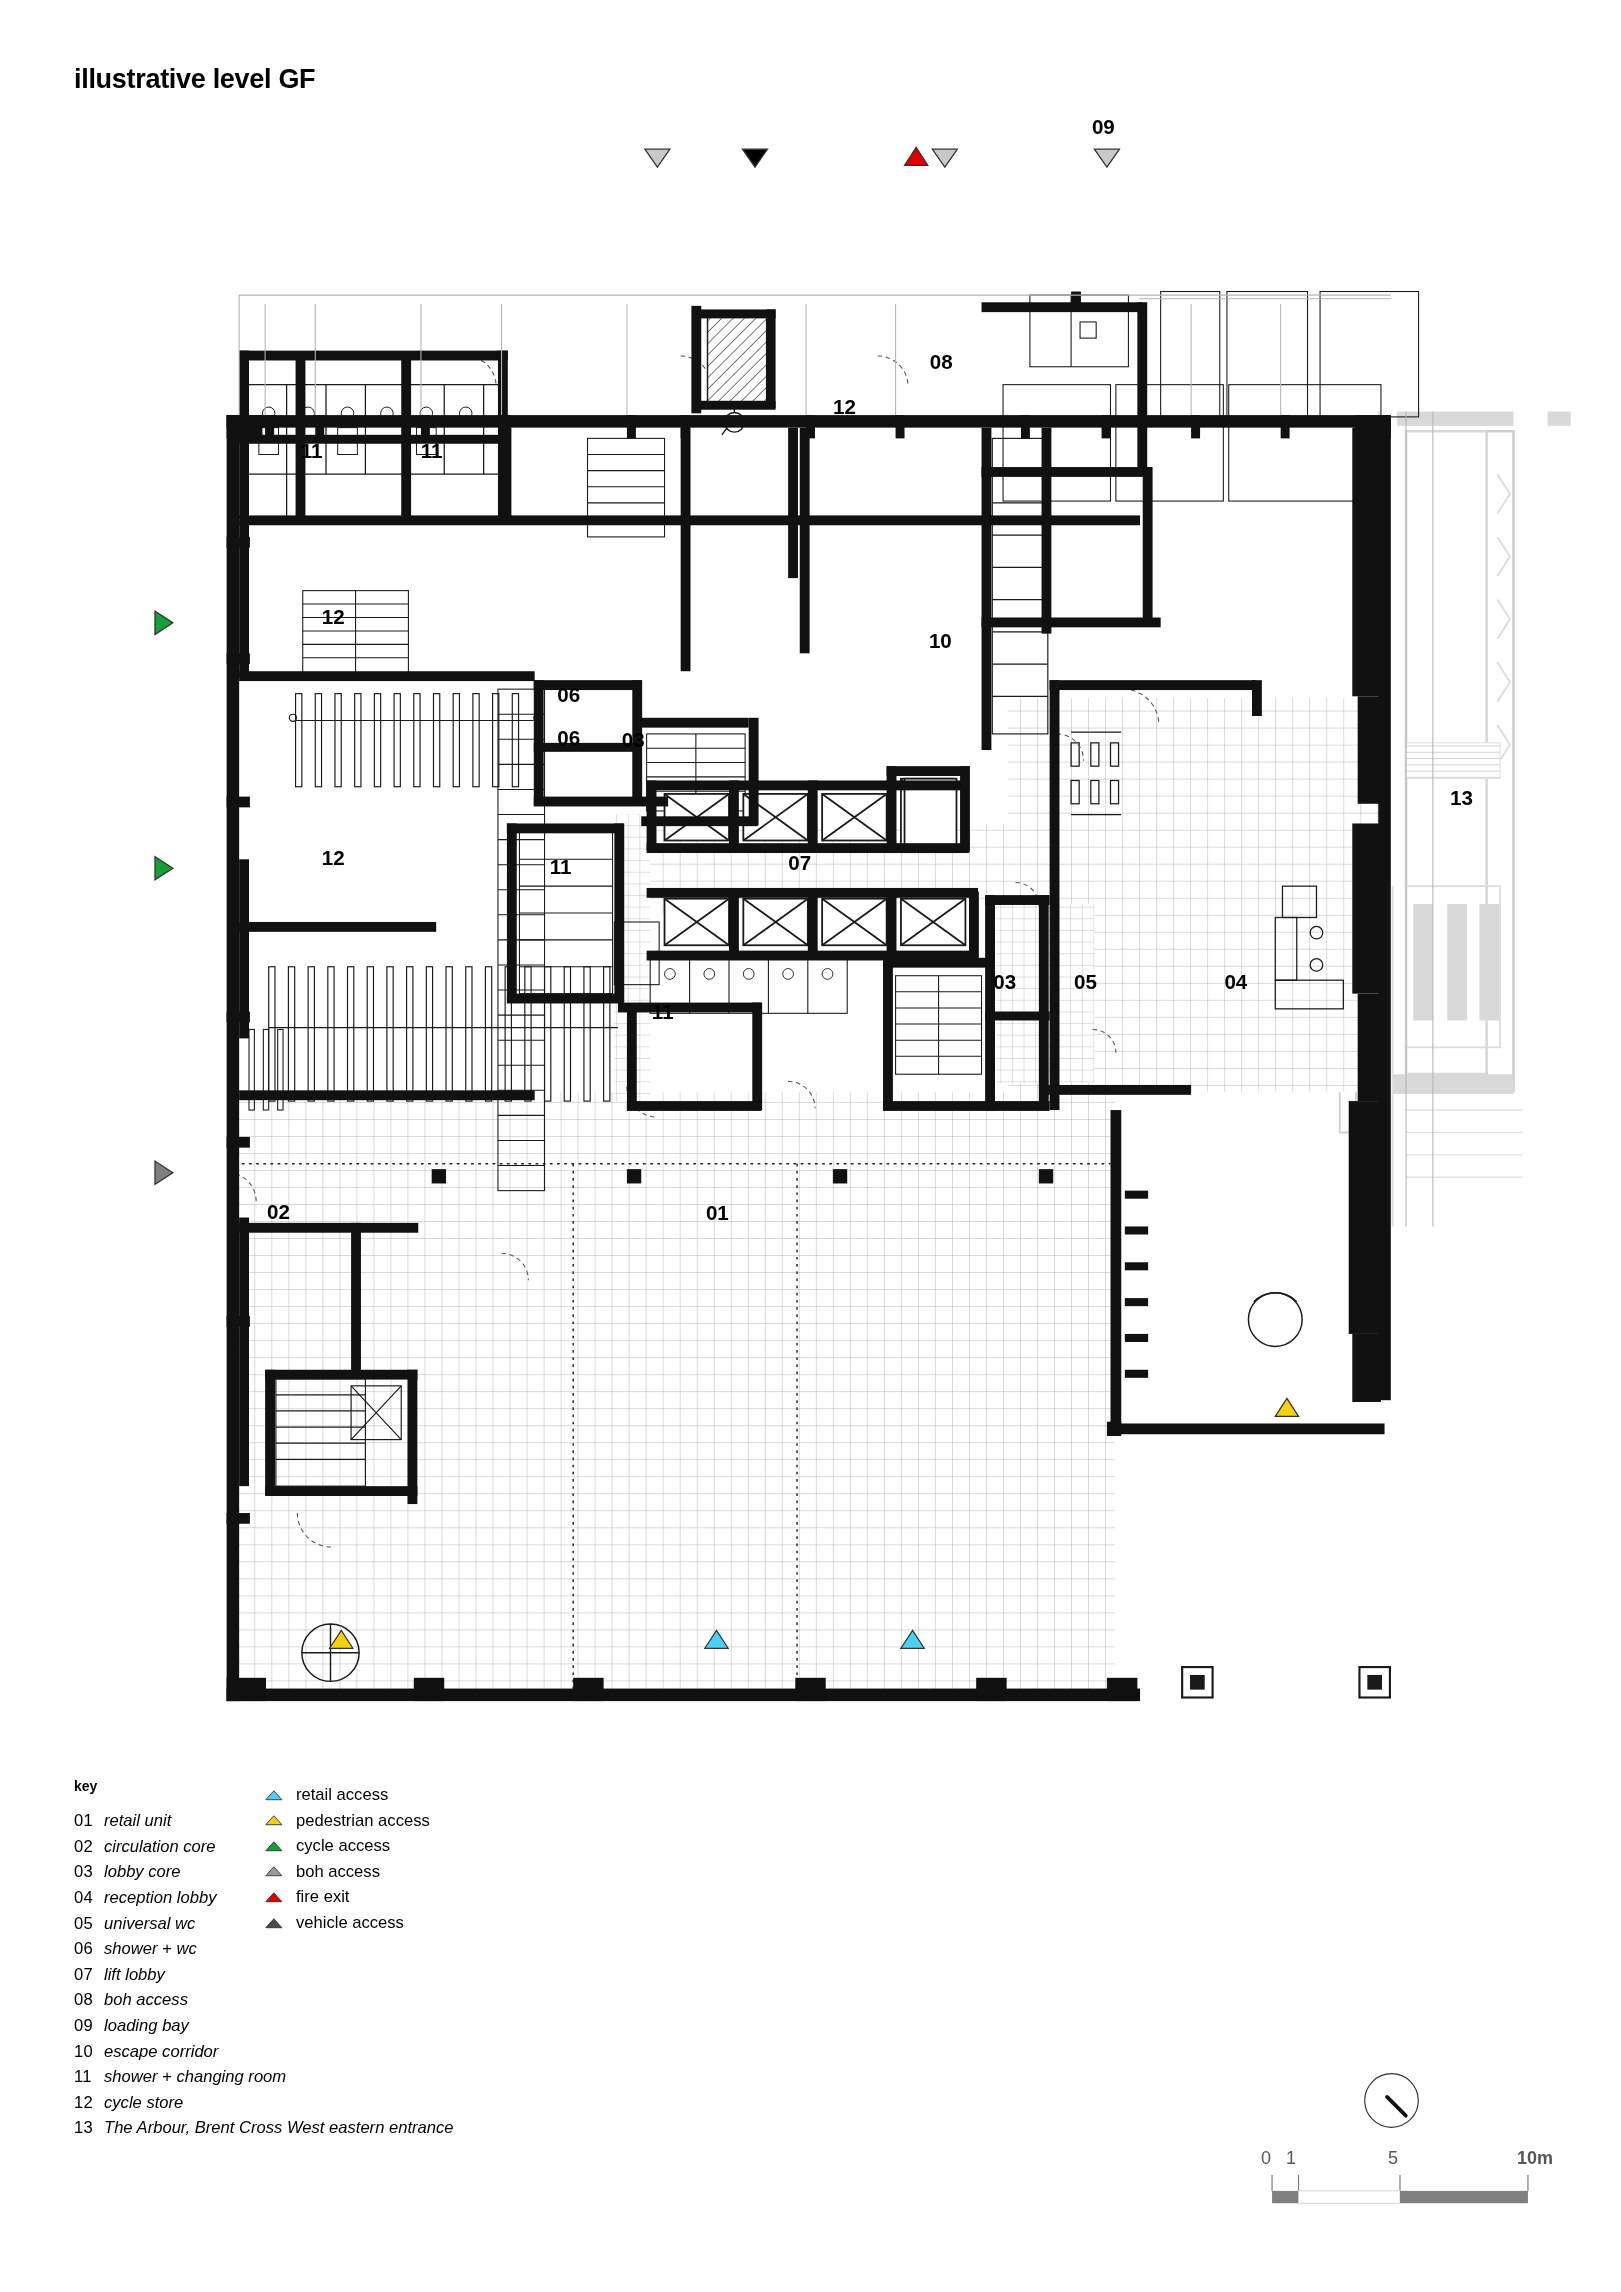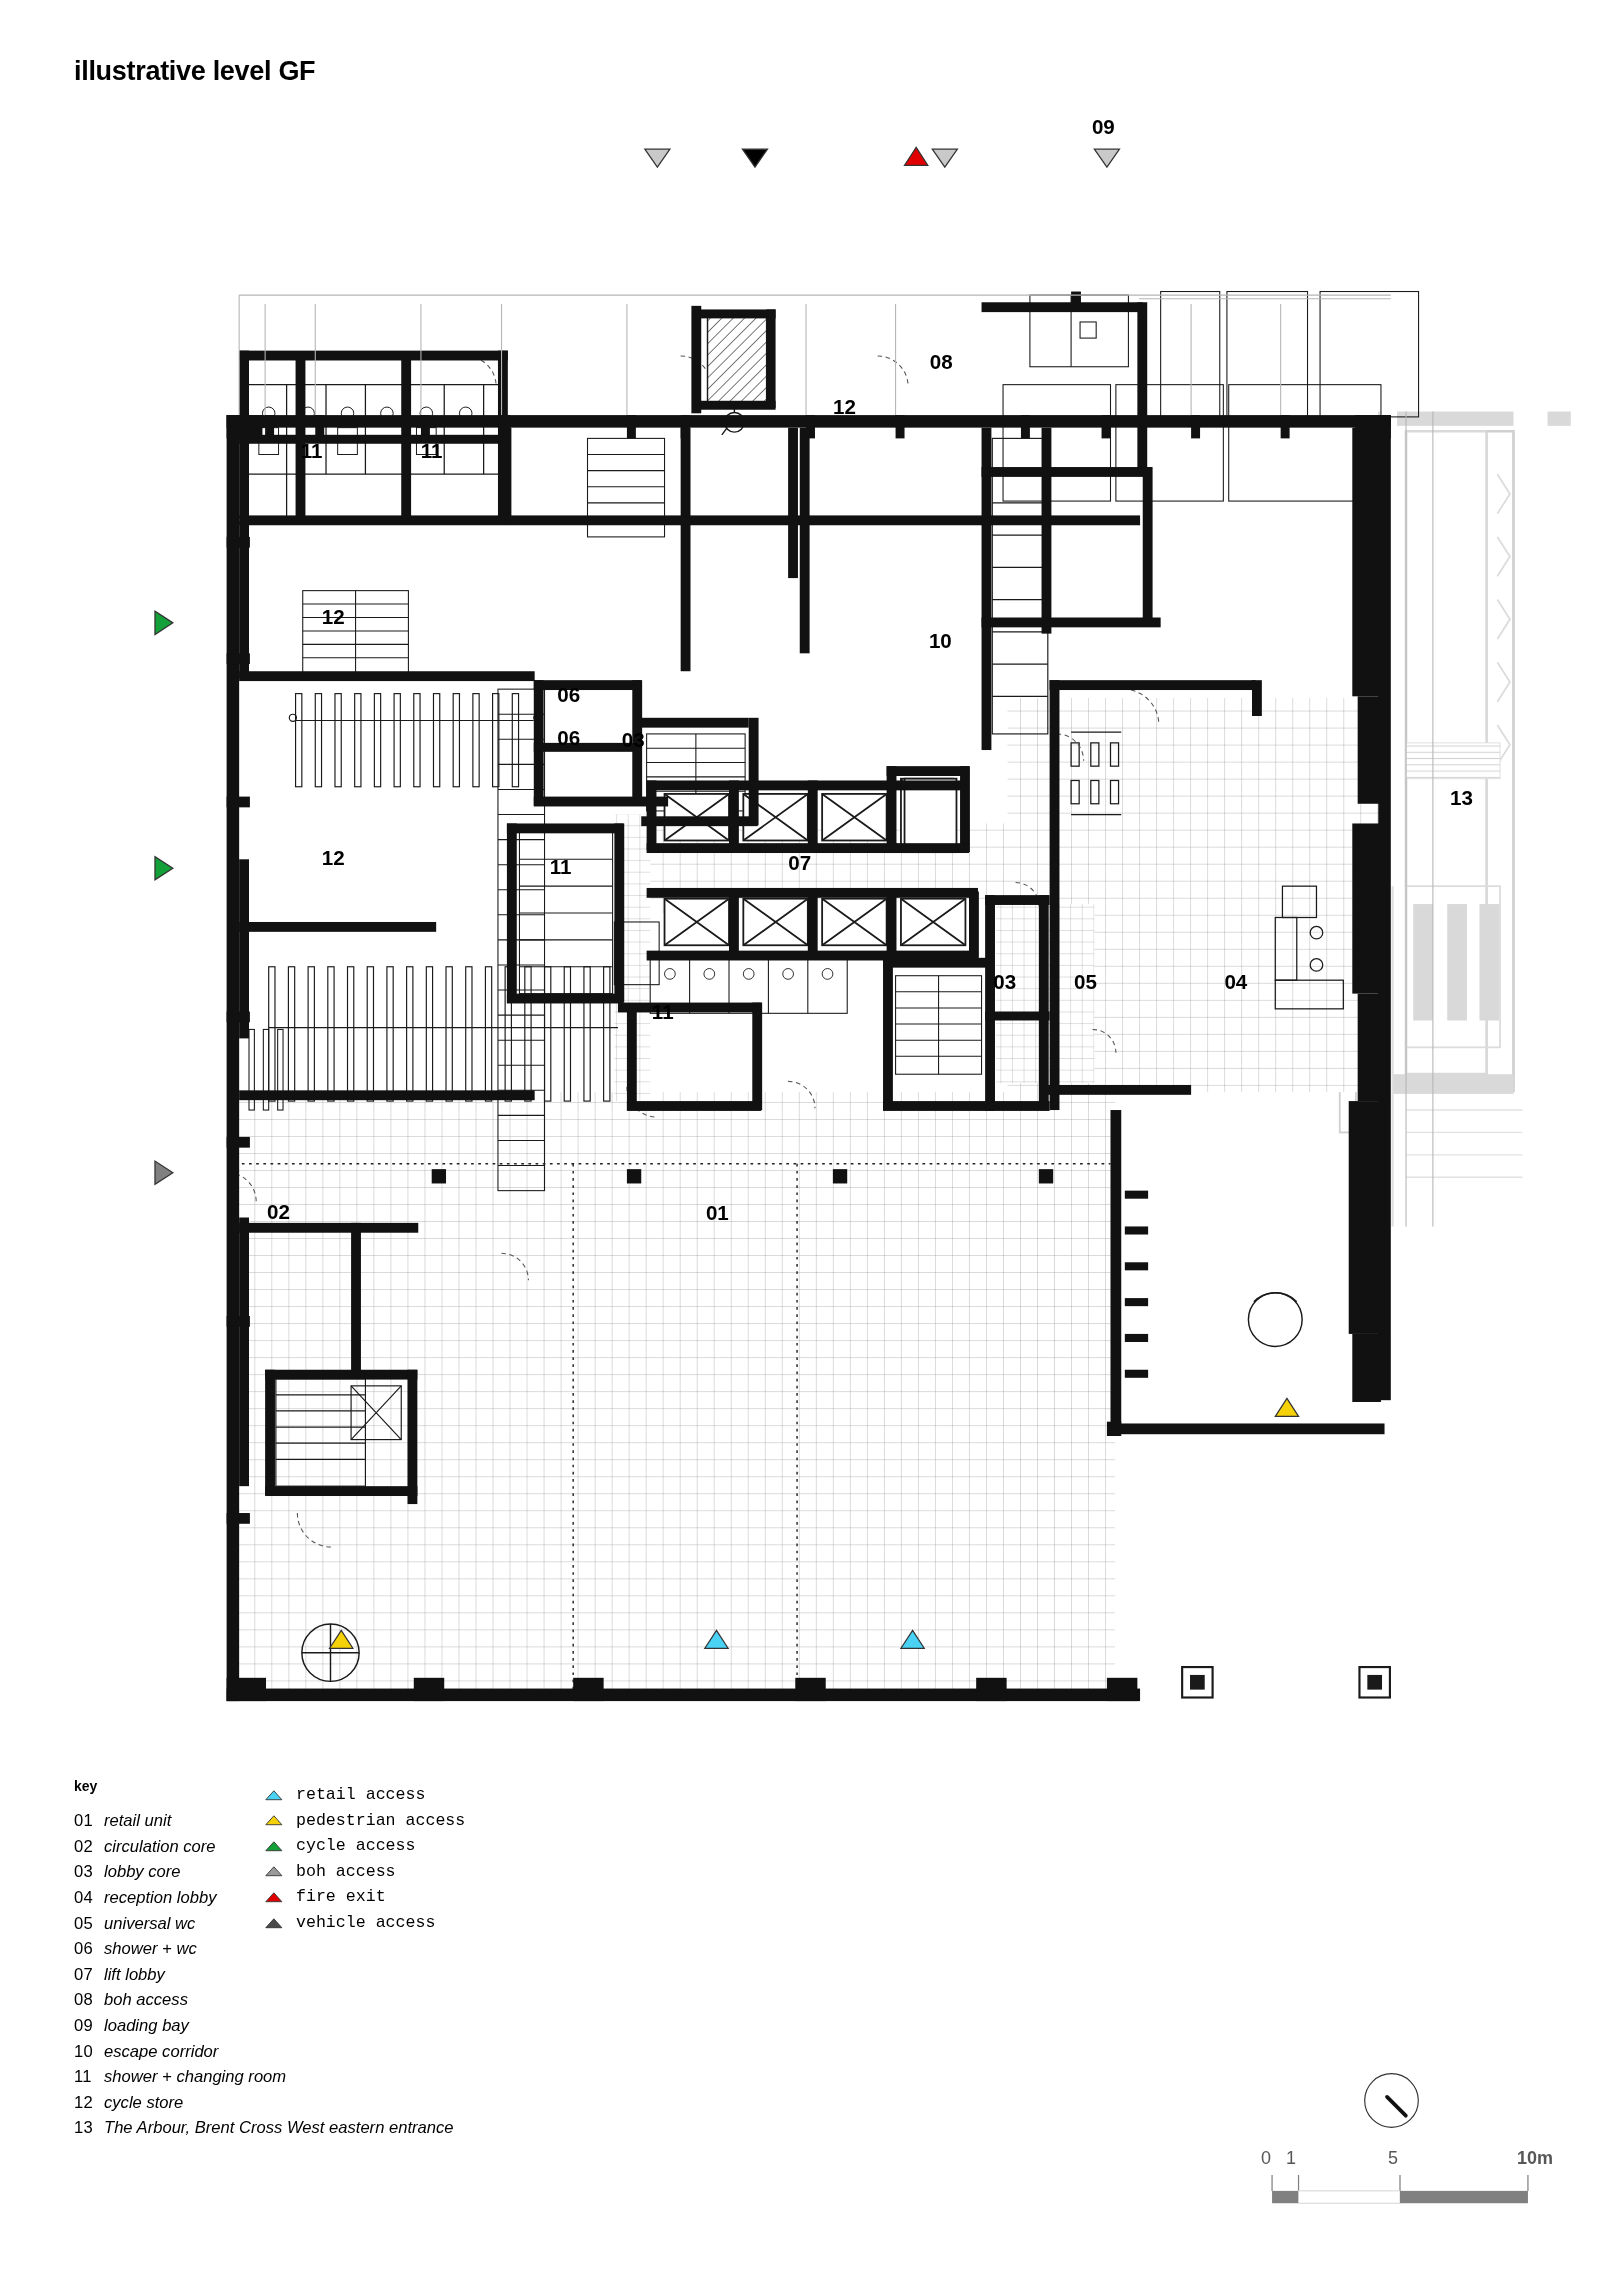"illustrative level GF" #page-title { top: 56px -> 64px }
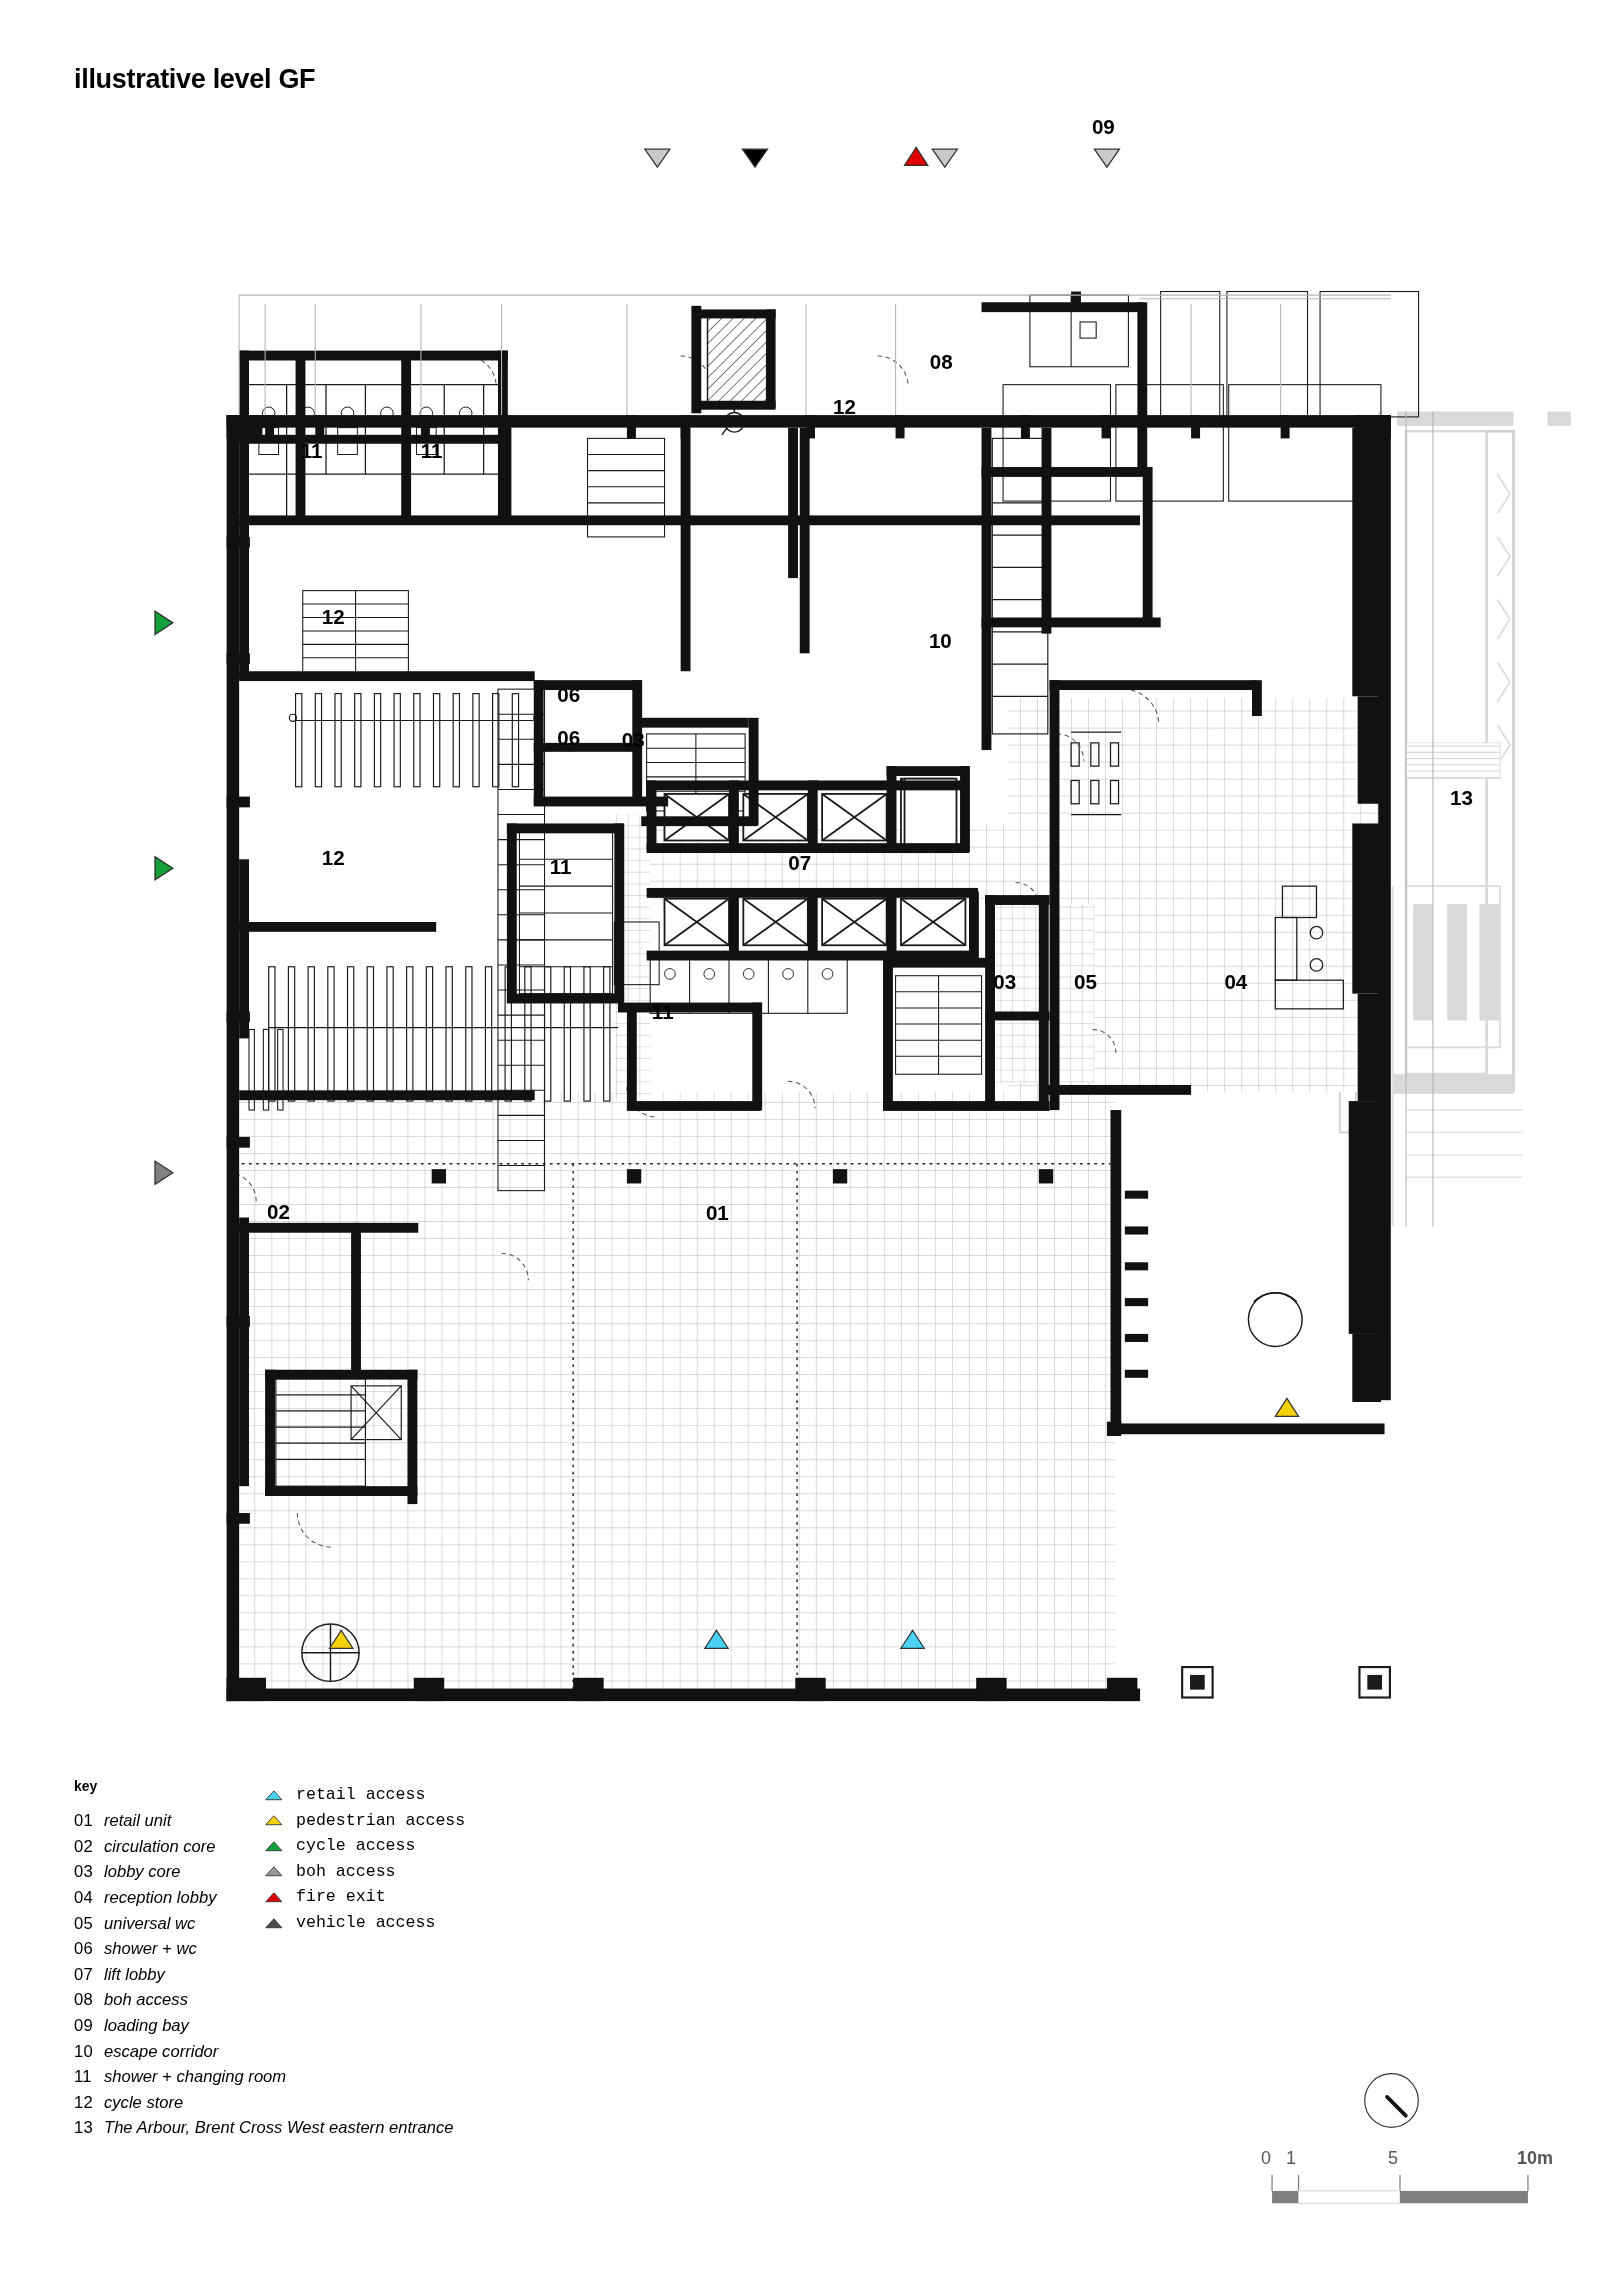"retail access" #access-list { font-family: Liberation Mono, monospace -> none }
